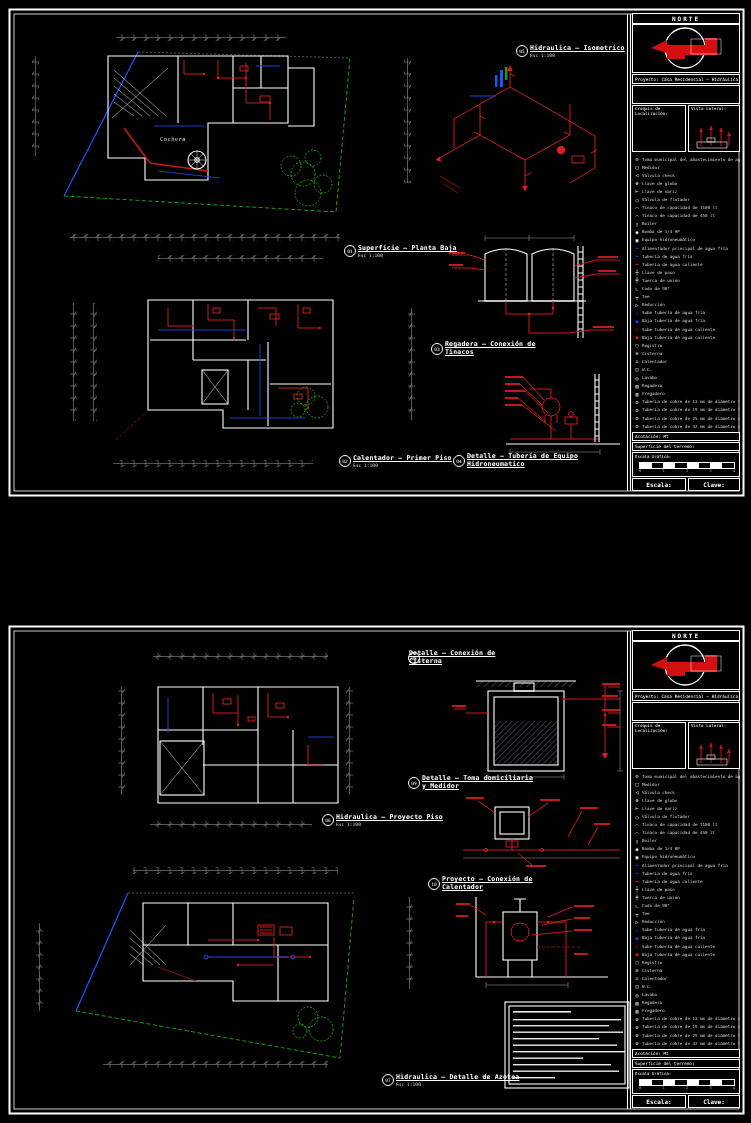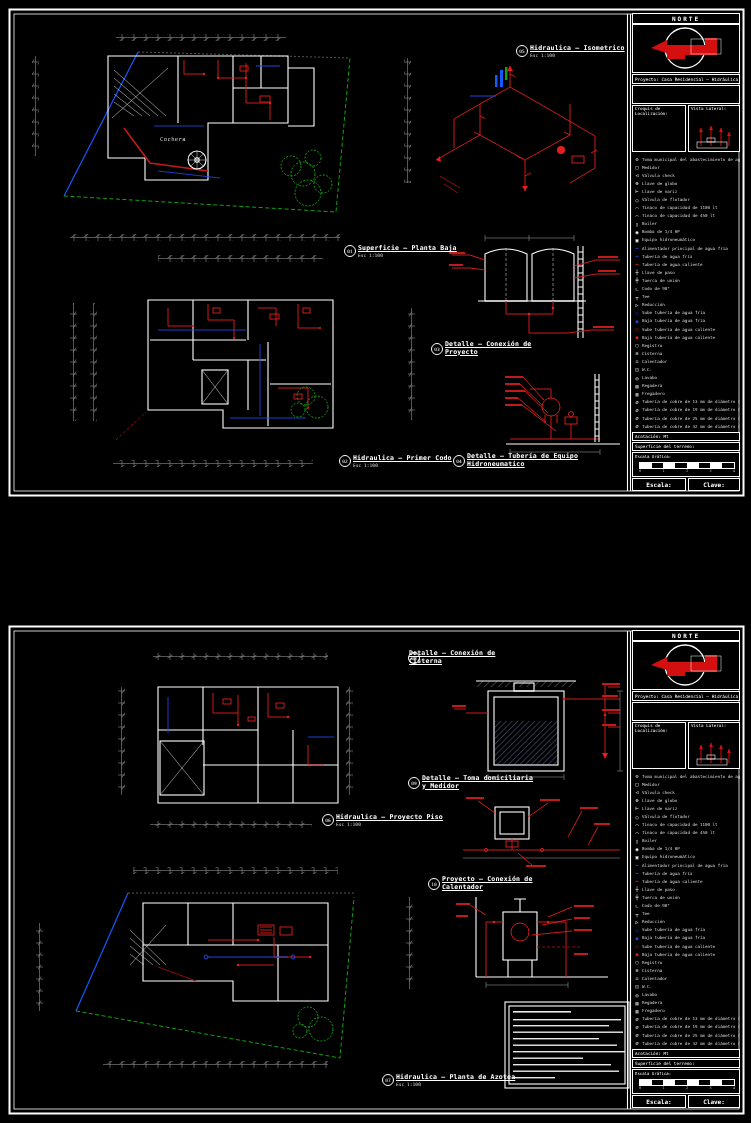"Detalle — Conexión de Proyecto" span.vtitle { text: Detalle — Conexión de Proyecto -> Regadera — Conexión de Tinacos }
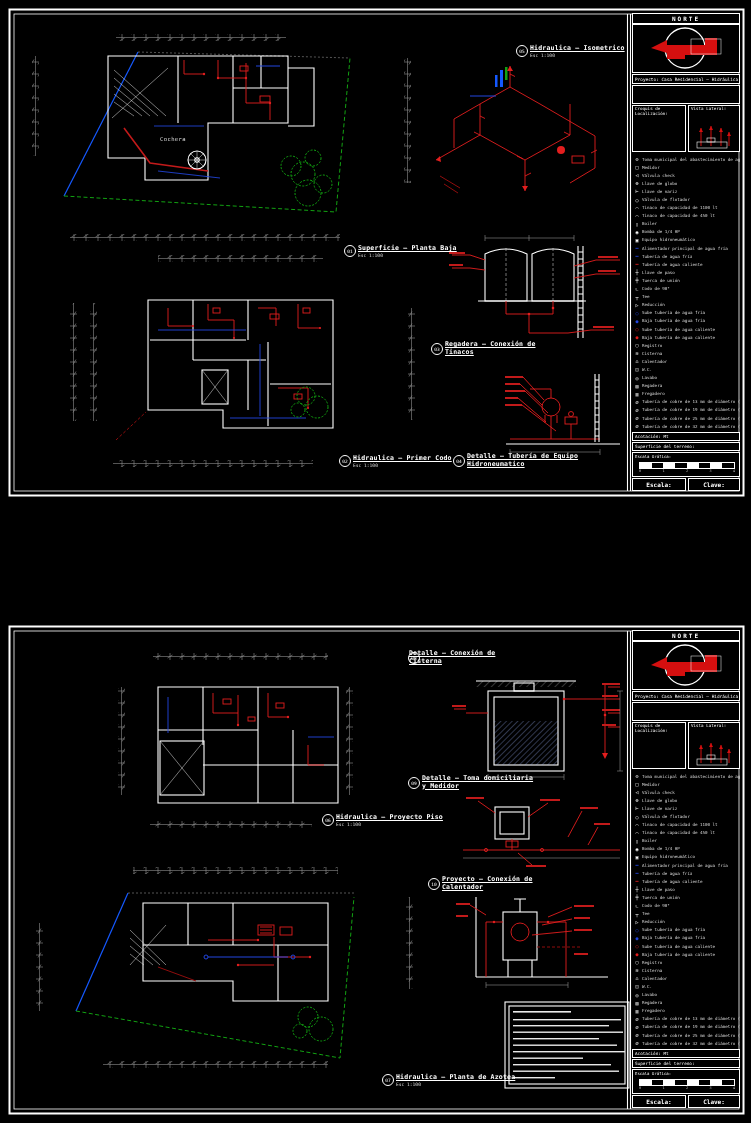"Hidraulica — Primer Codo" span.vtitle { text: Hidraulica — Primer Codo -> Calentador — Primer Piso }
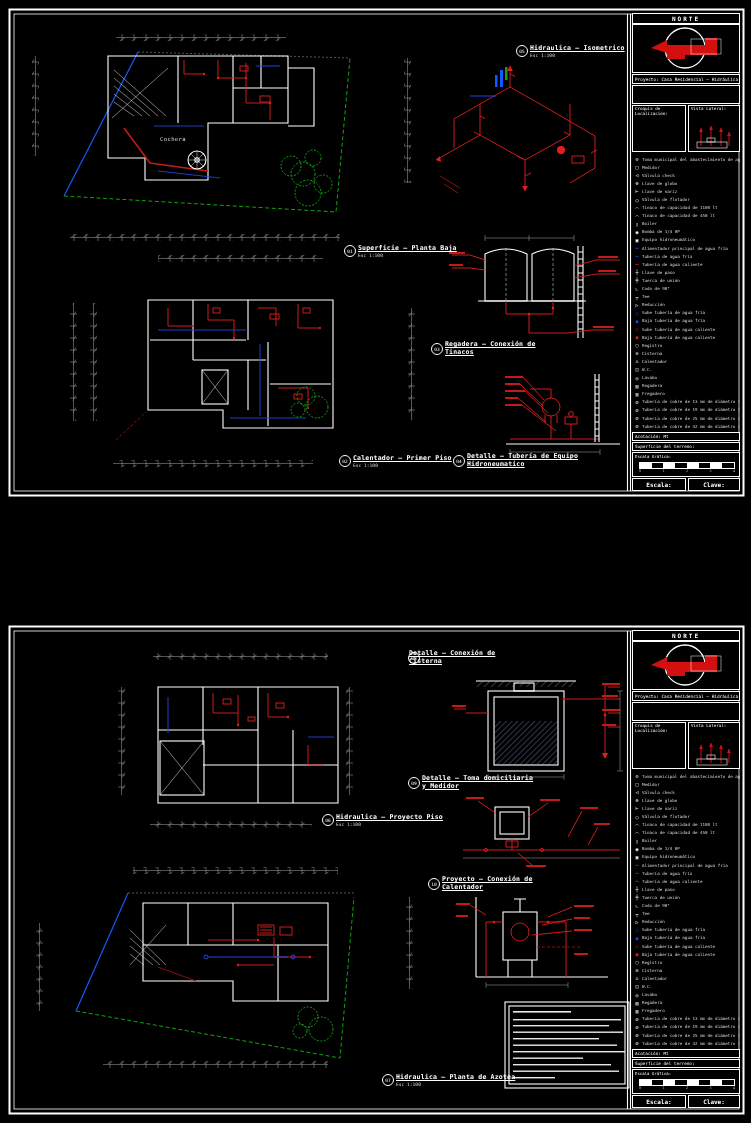"Hidraulica — Planta de Azotea" span.vtitle { text: Planta -> Detalle }
